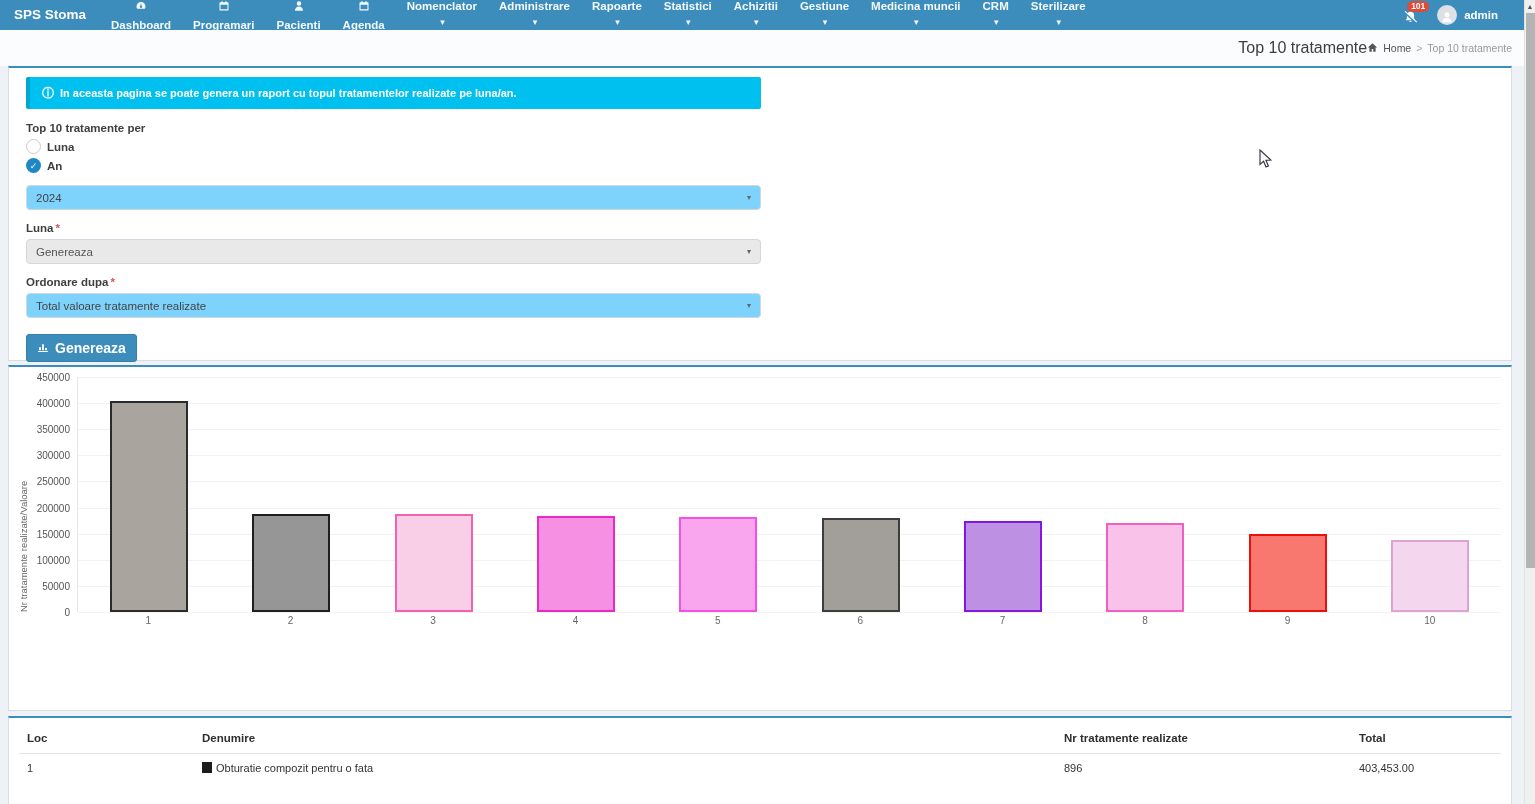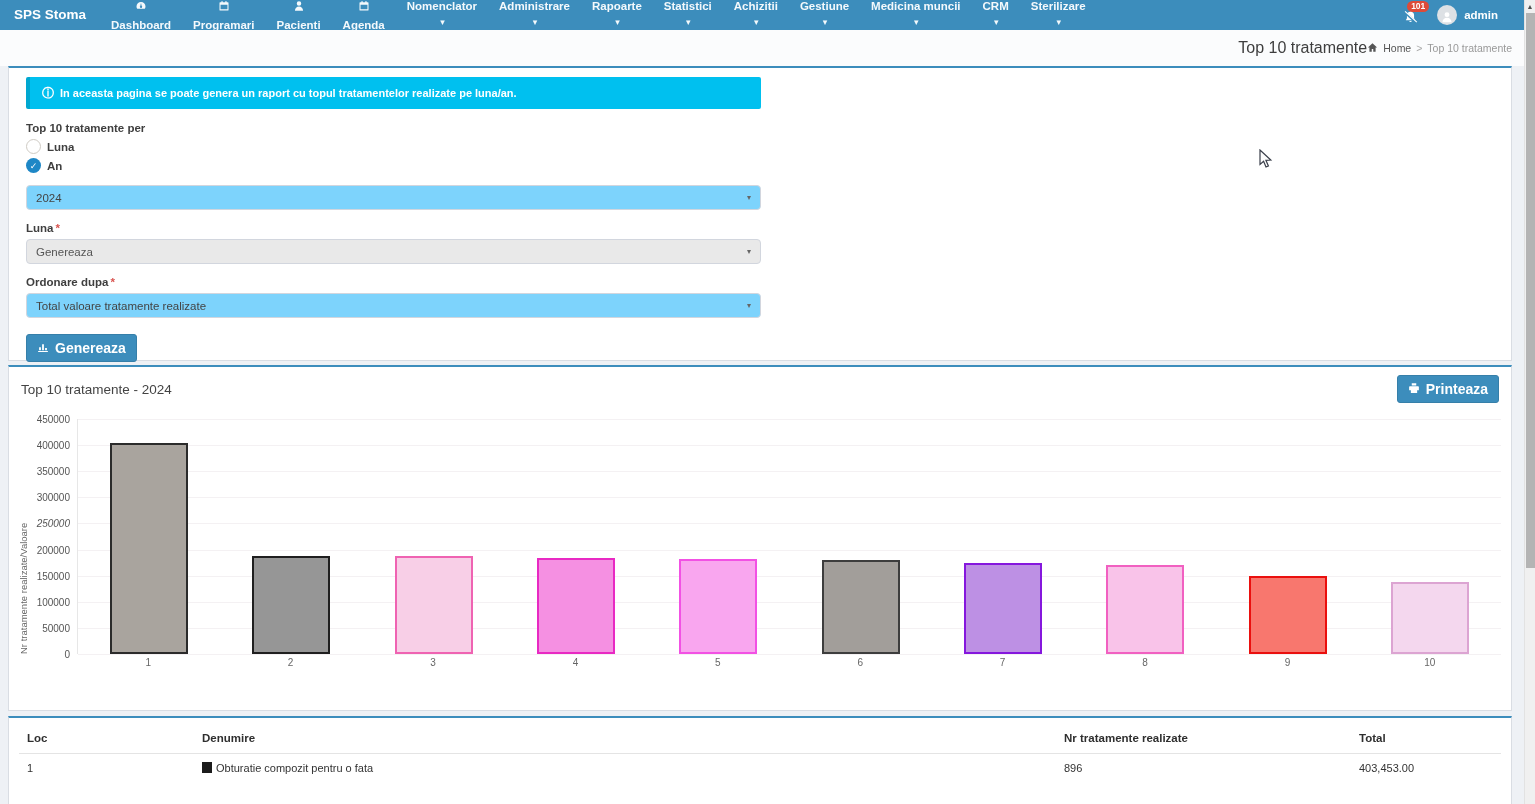"Top 10 tratamente - 2024" div.box-header { html: <div> <span>Top 10 tratamente - 2024</span> <button> <span> <svg> <path></path> </svg> </span> <span>Printeaza</span> </button> </div> -> none }
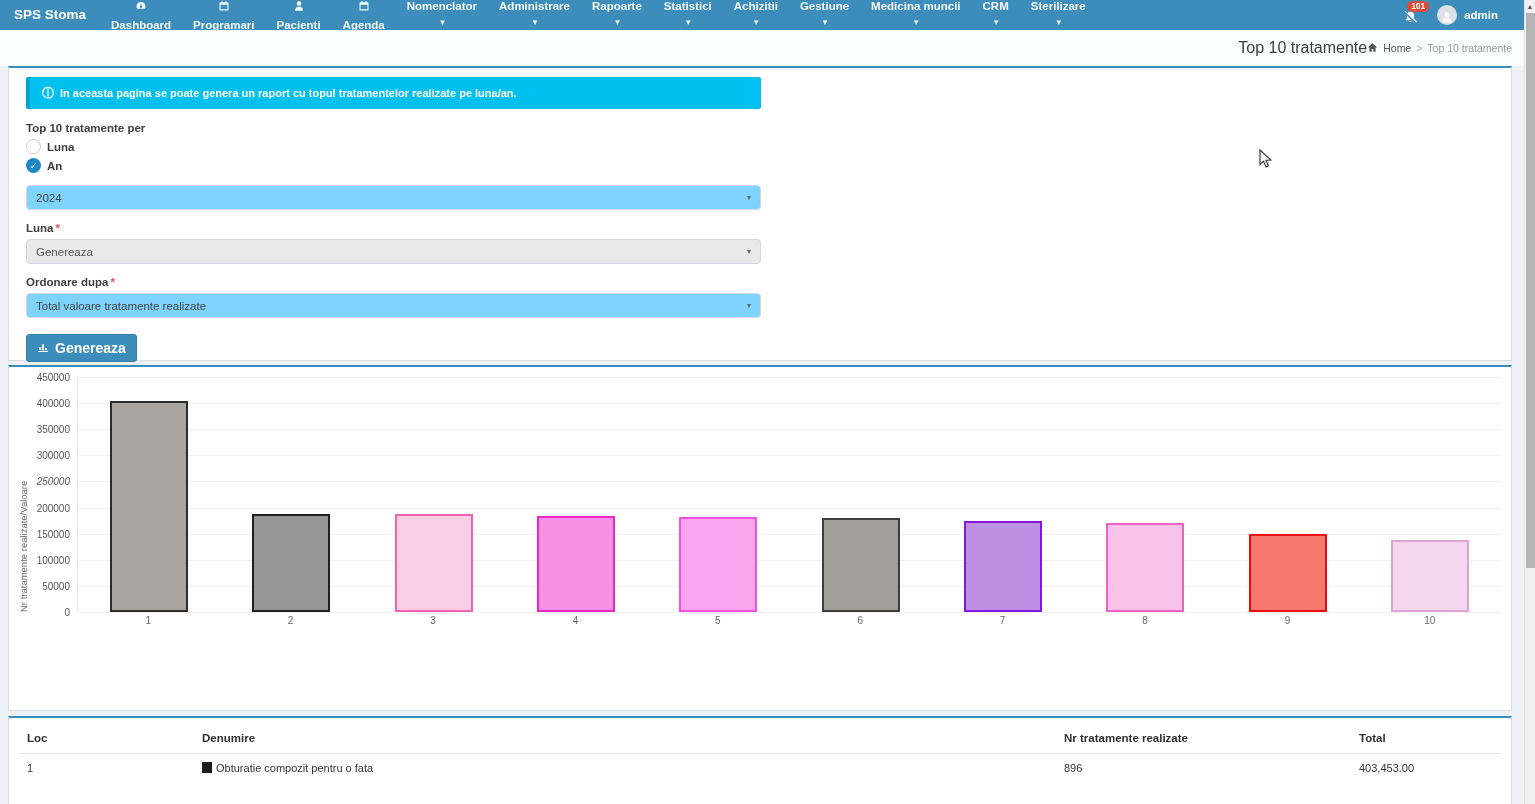"250000" div.ytick { font-style: italic -> none }
